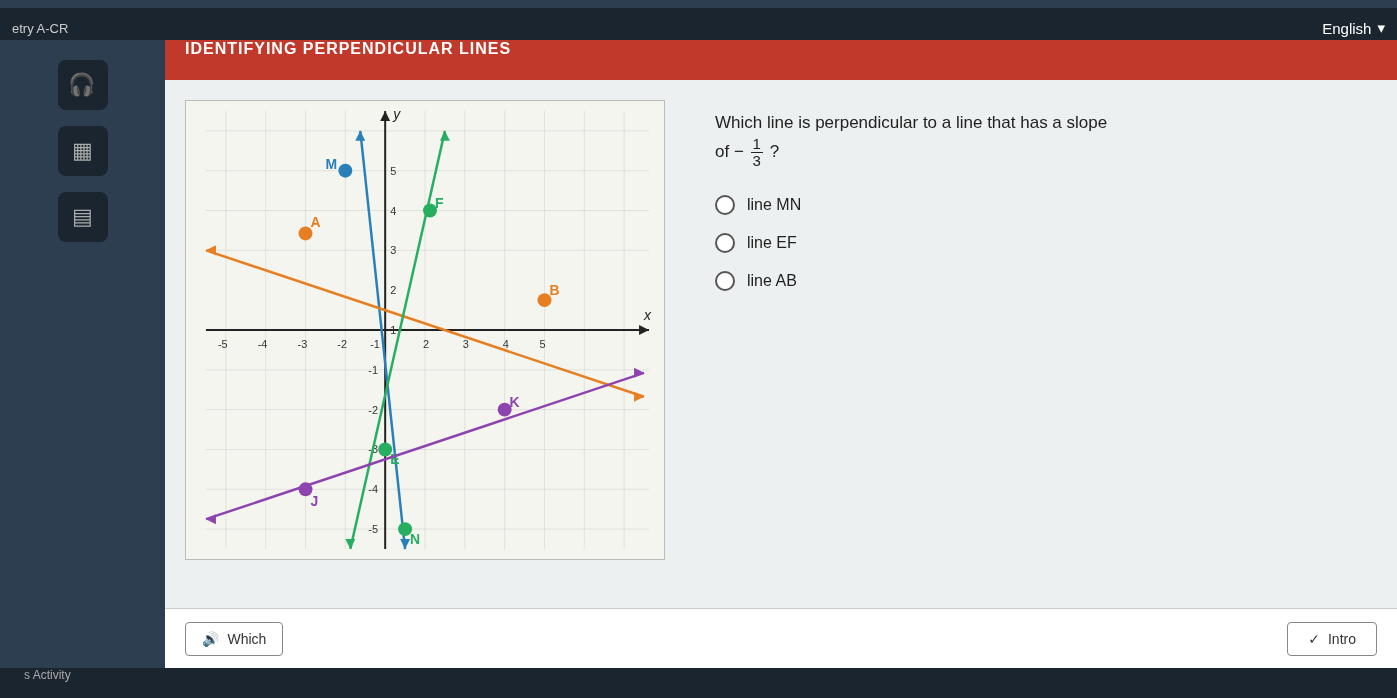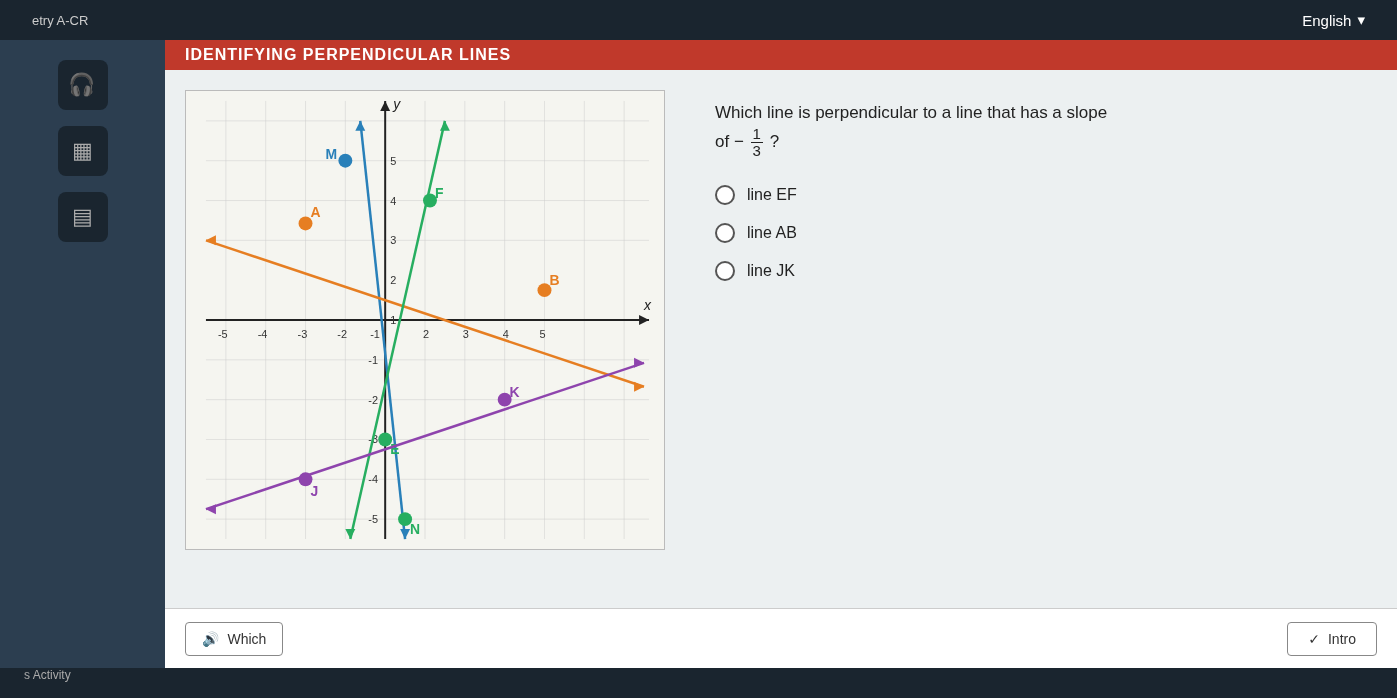"etry A-CR" .top-bar { padding: 0 32px -> 0 12px; top: 0 -> 8px }
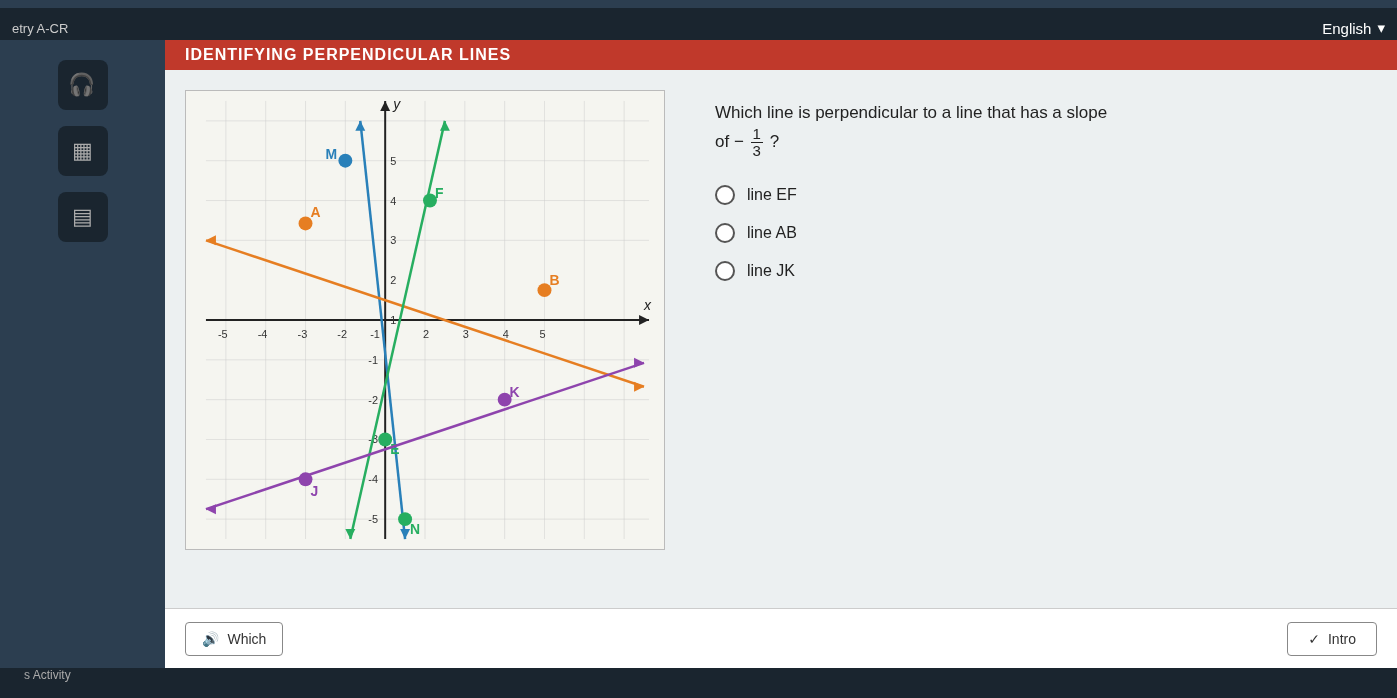"IDENTIFYING PERPENDICULAR LINES" .page-title-bar { align-items: center -> none; height: 30px -> 40px }
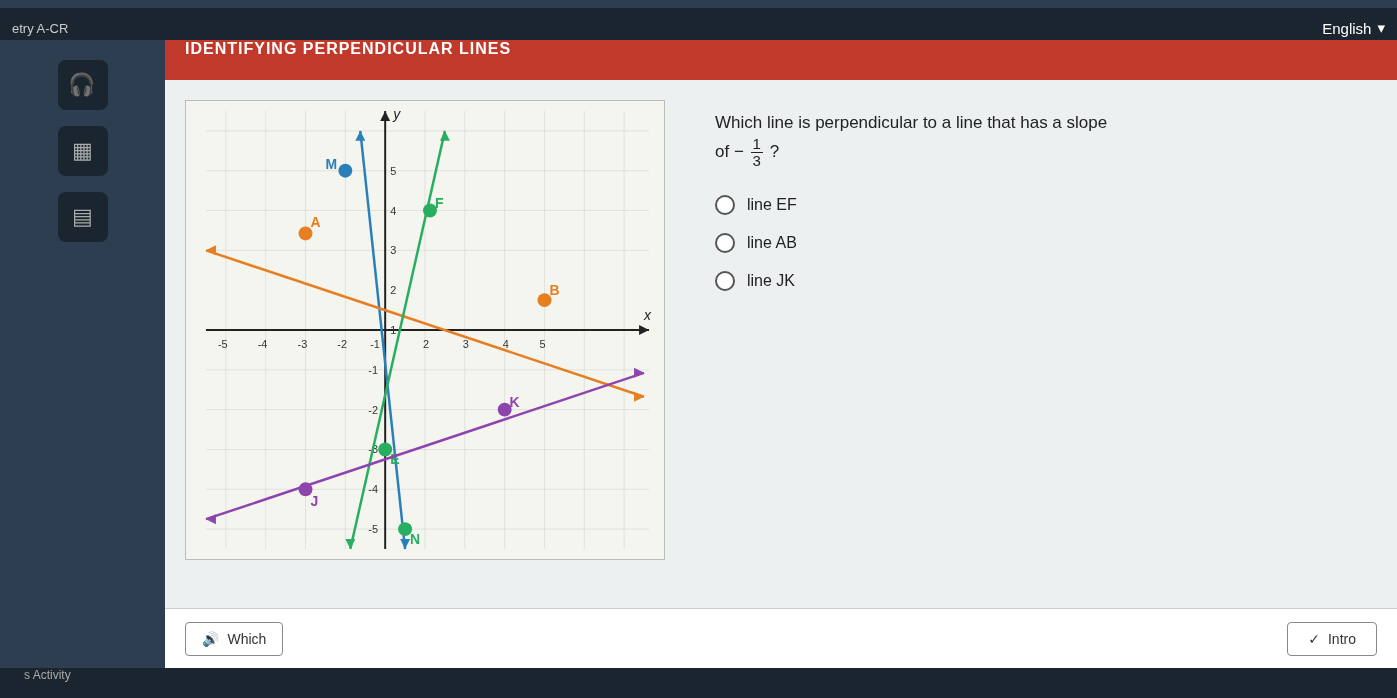"line MN" div.radio-option { html: none -> <div> <div></div> <span>line MN</span> </div> }
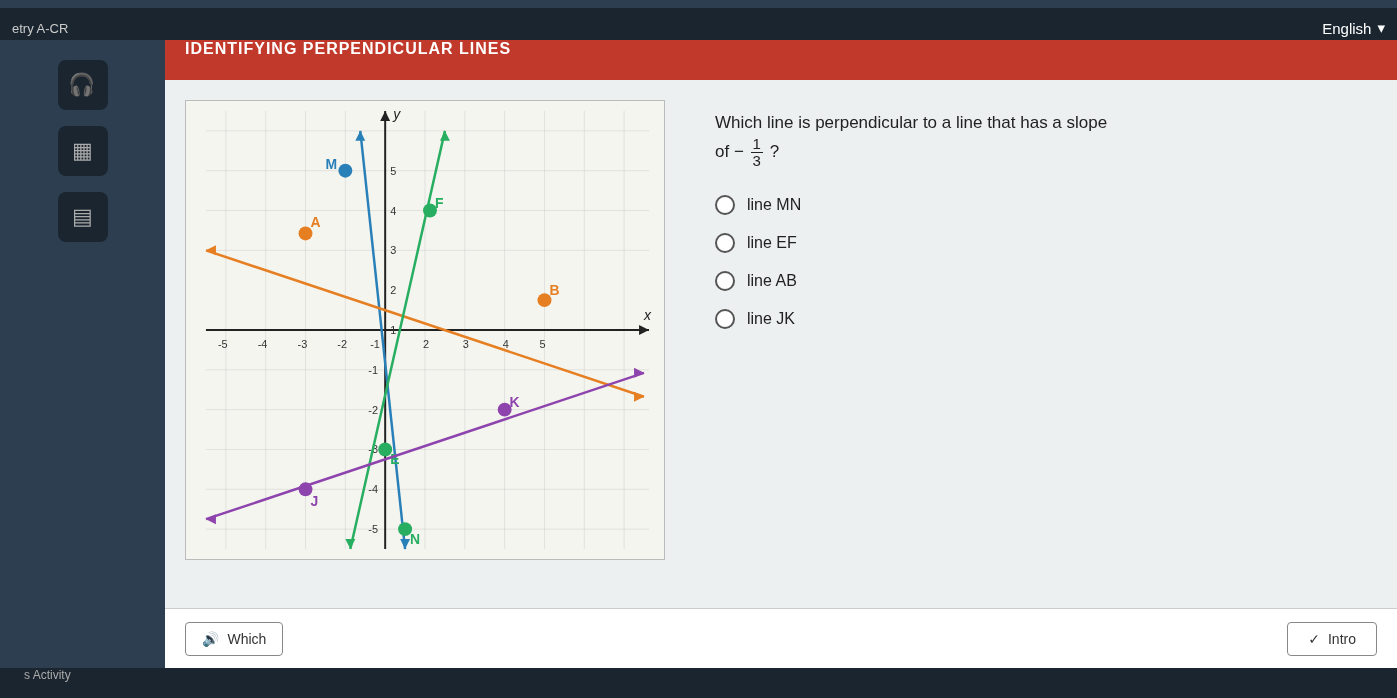"line JK" div.radio-option { html: <div> <div></div> <span>line JK</span> </div> -> none }
